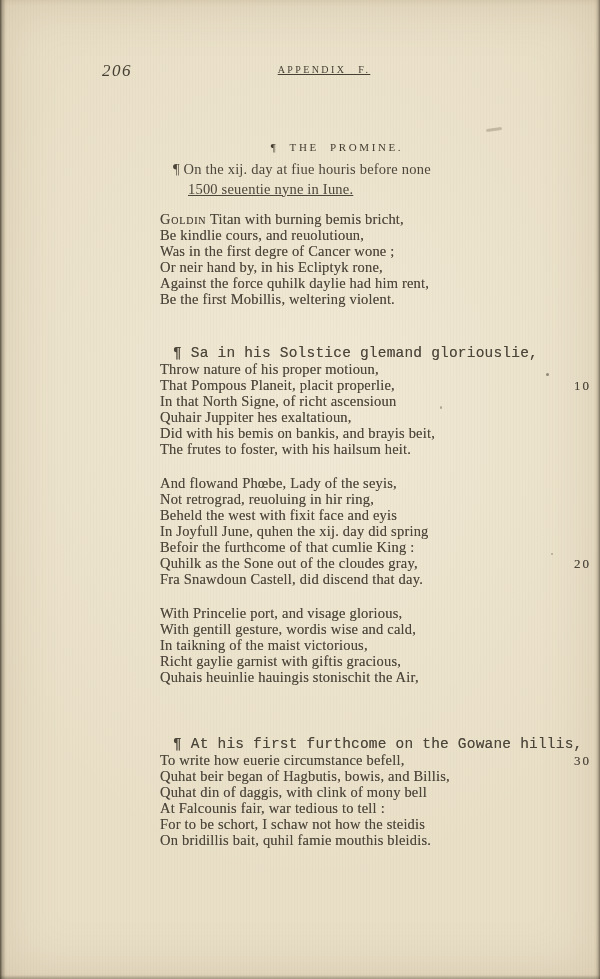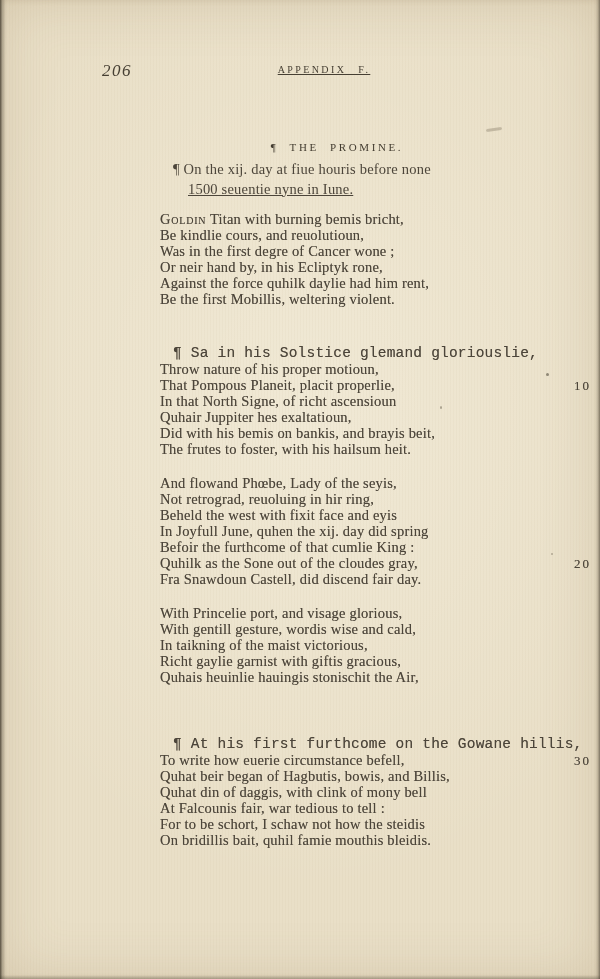"Fra Snawdoun Castell, did discend" div.line { text: fair -> that }
